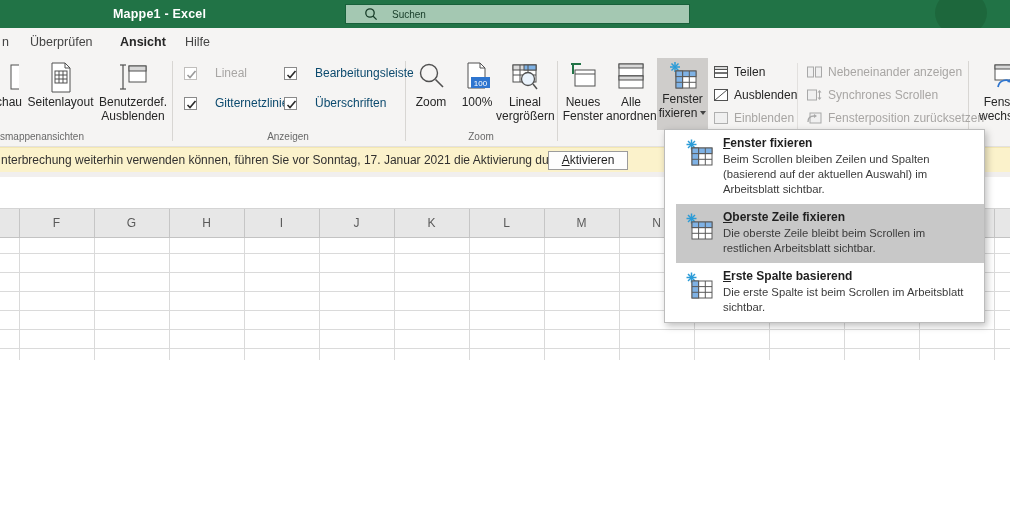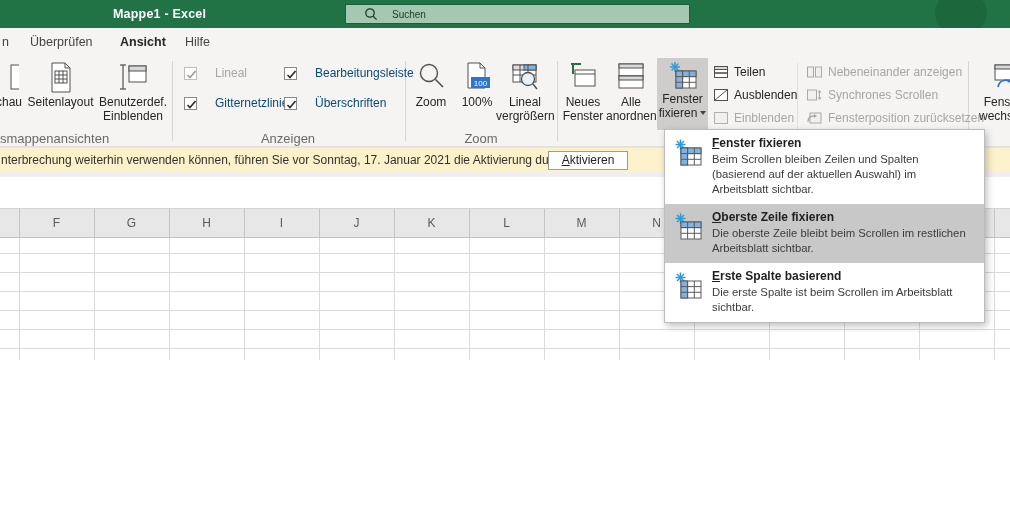"Benutzerdef. Einblenden" span.blabel { text: Einblenden -> Ausblenden }
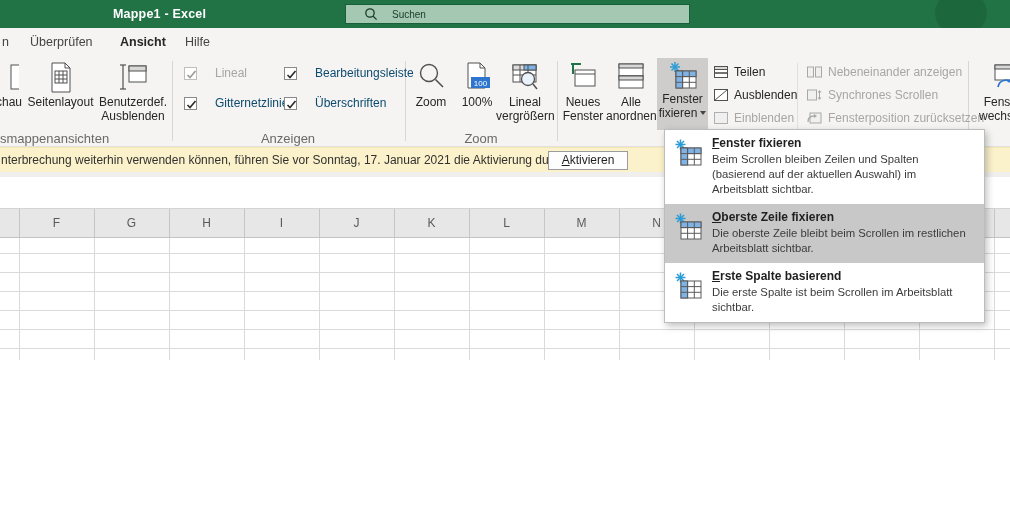"smappenansichten" .grouplabel { font-size: 13px -> 10px }
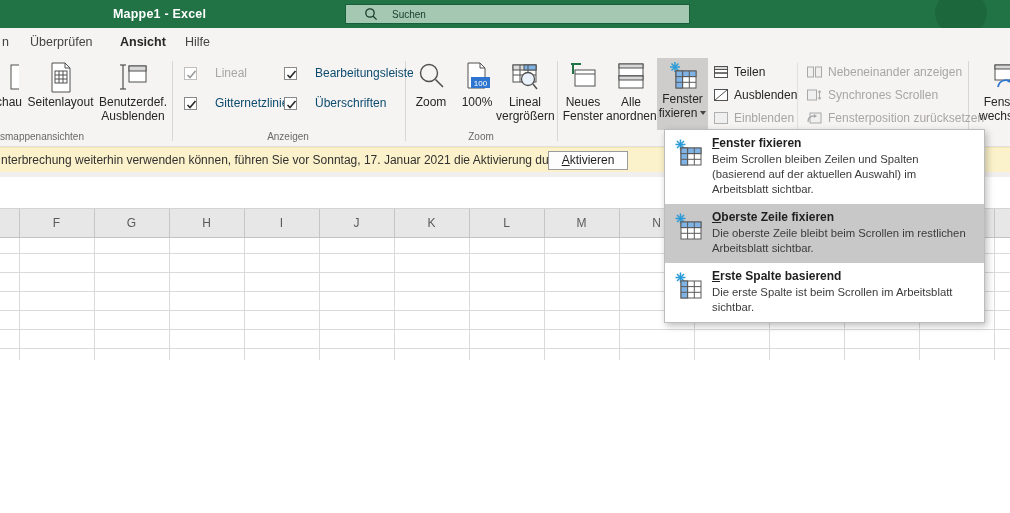"Fenster fixieren" .freezemenu { padding-left: none -> 11px }
